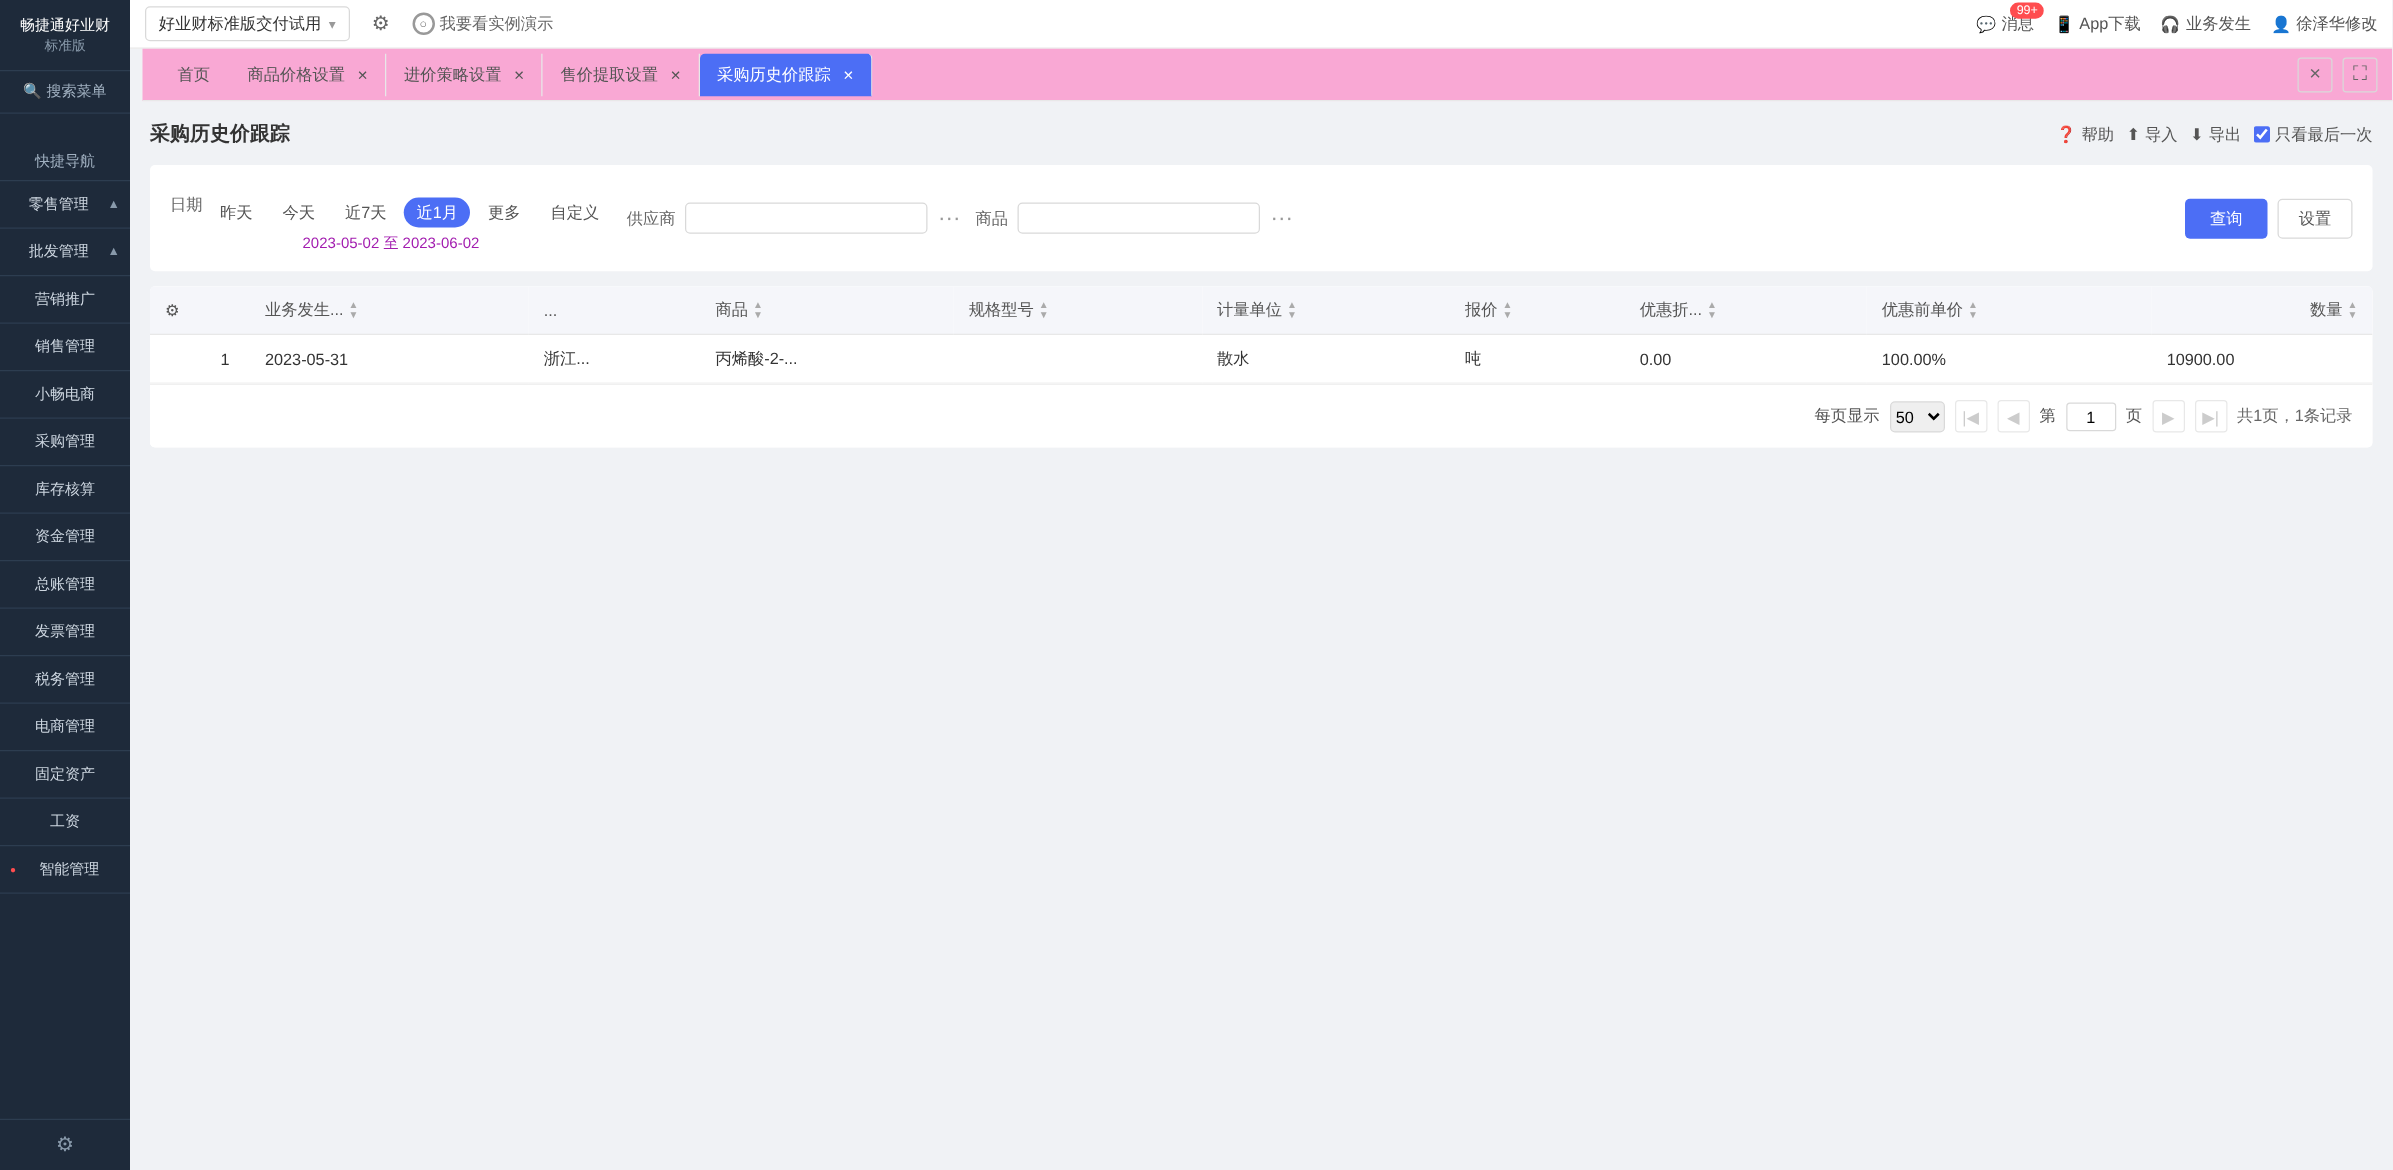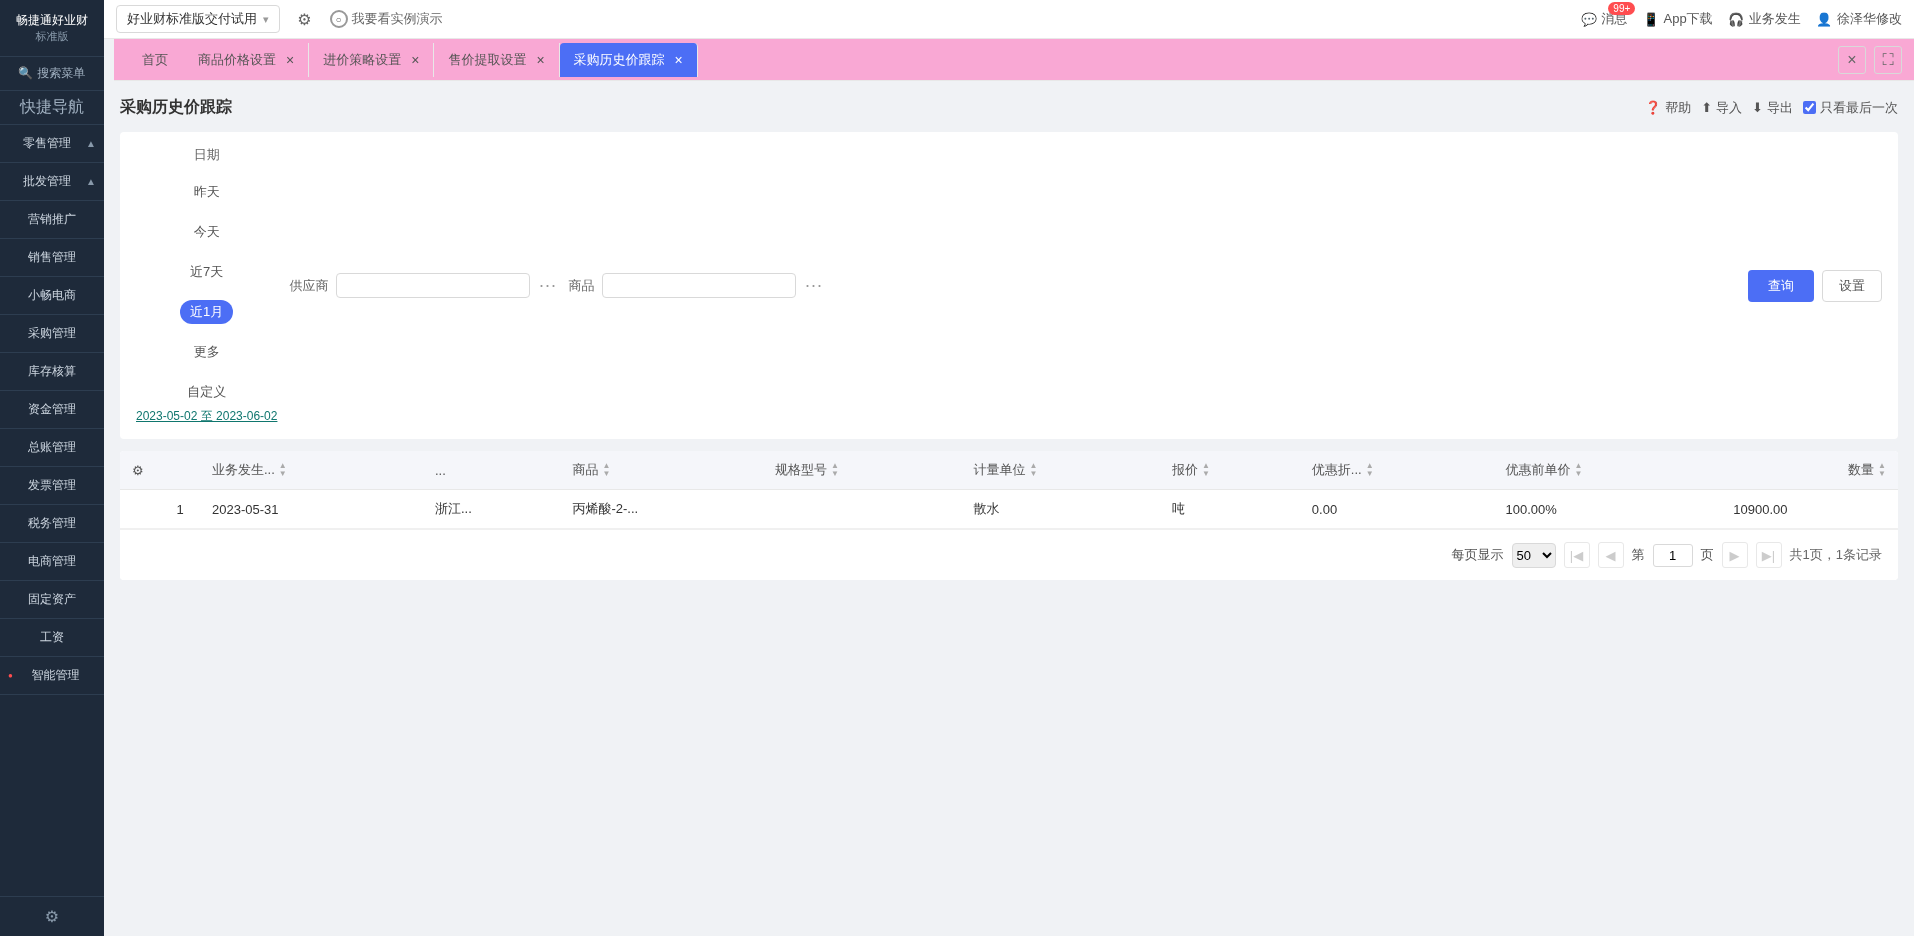"快捷导航" .sidebar-nav { font-size: 16px -> 12px; margin-top: none -> 24px }
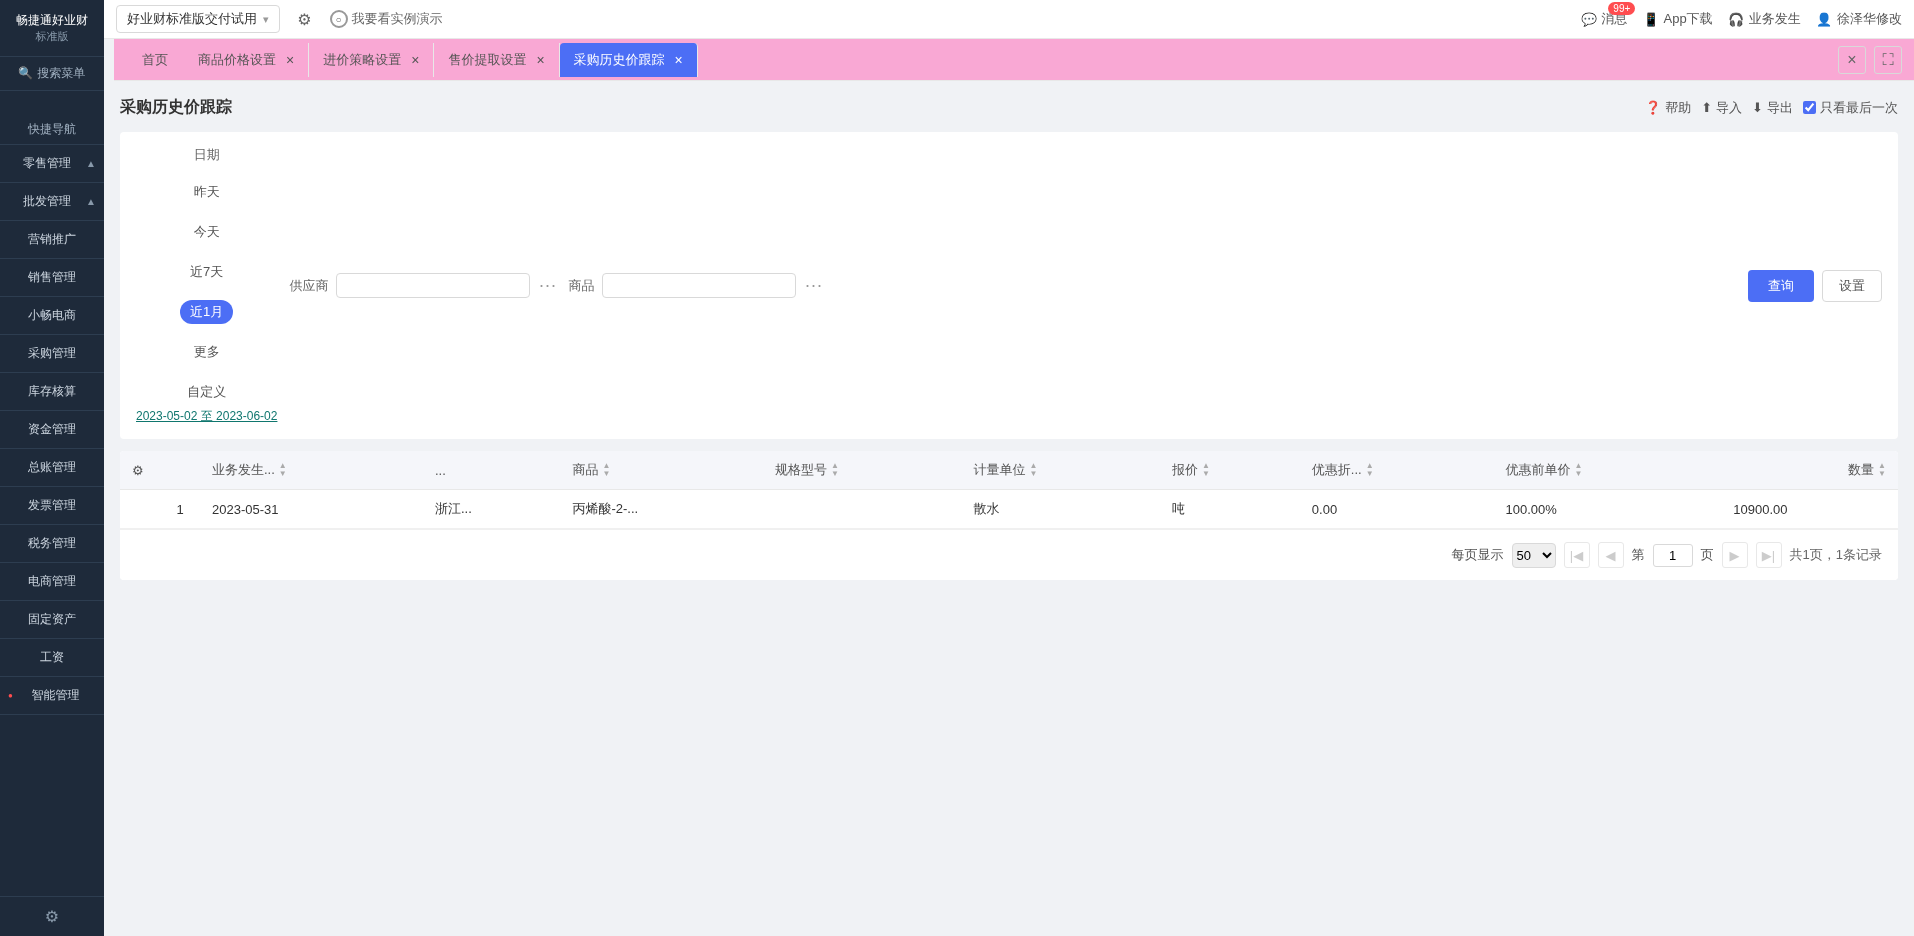"日期" .date-options { flex-direction: column -> none }
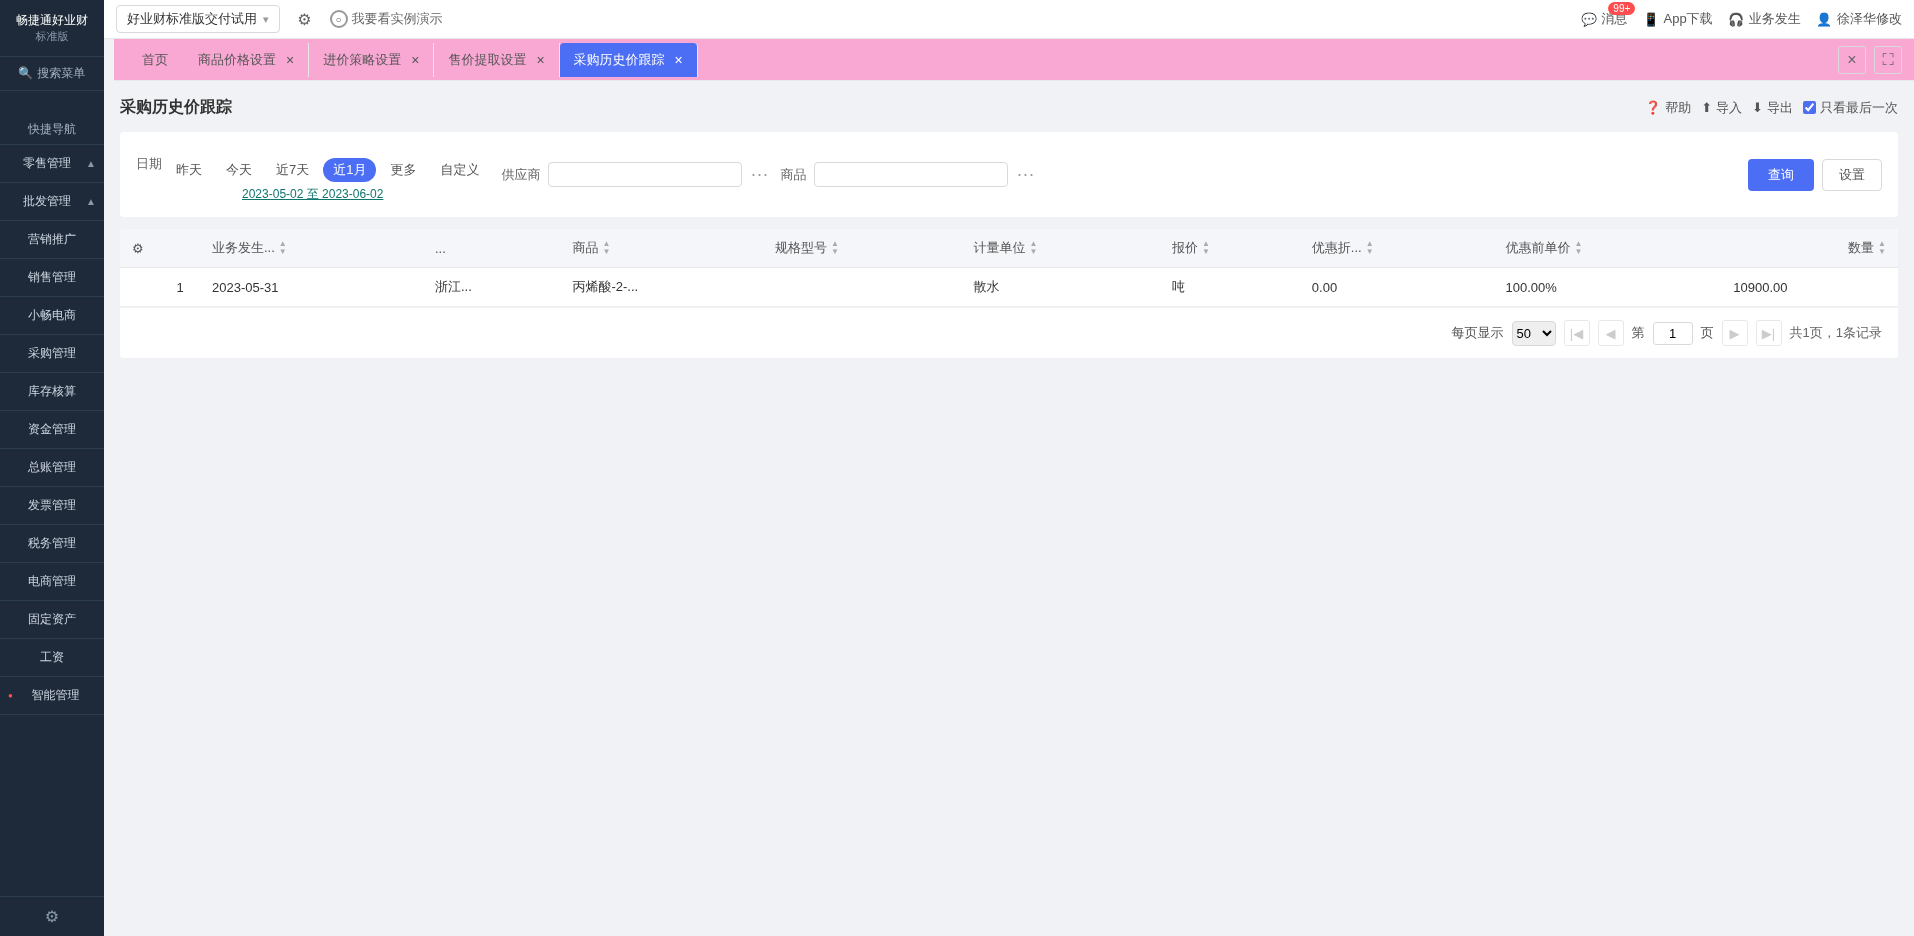"2023-05-02 至 2023-06-02" .date-range { color: #0f766e -> #a21caf; text-decoration: underline -> none }
